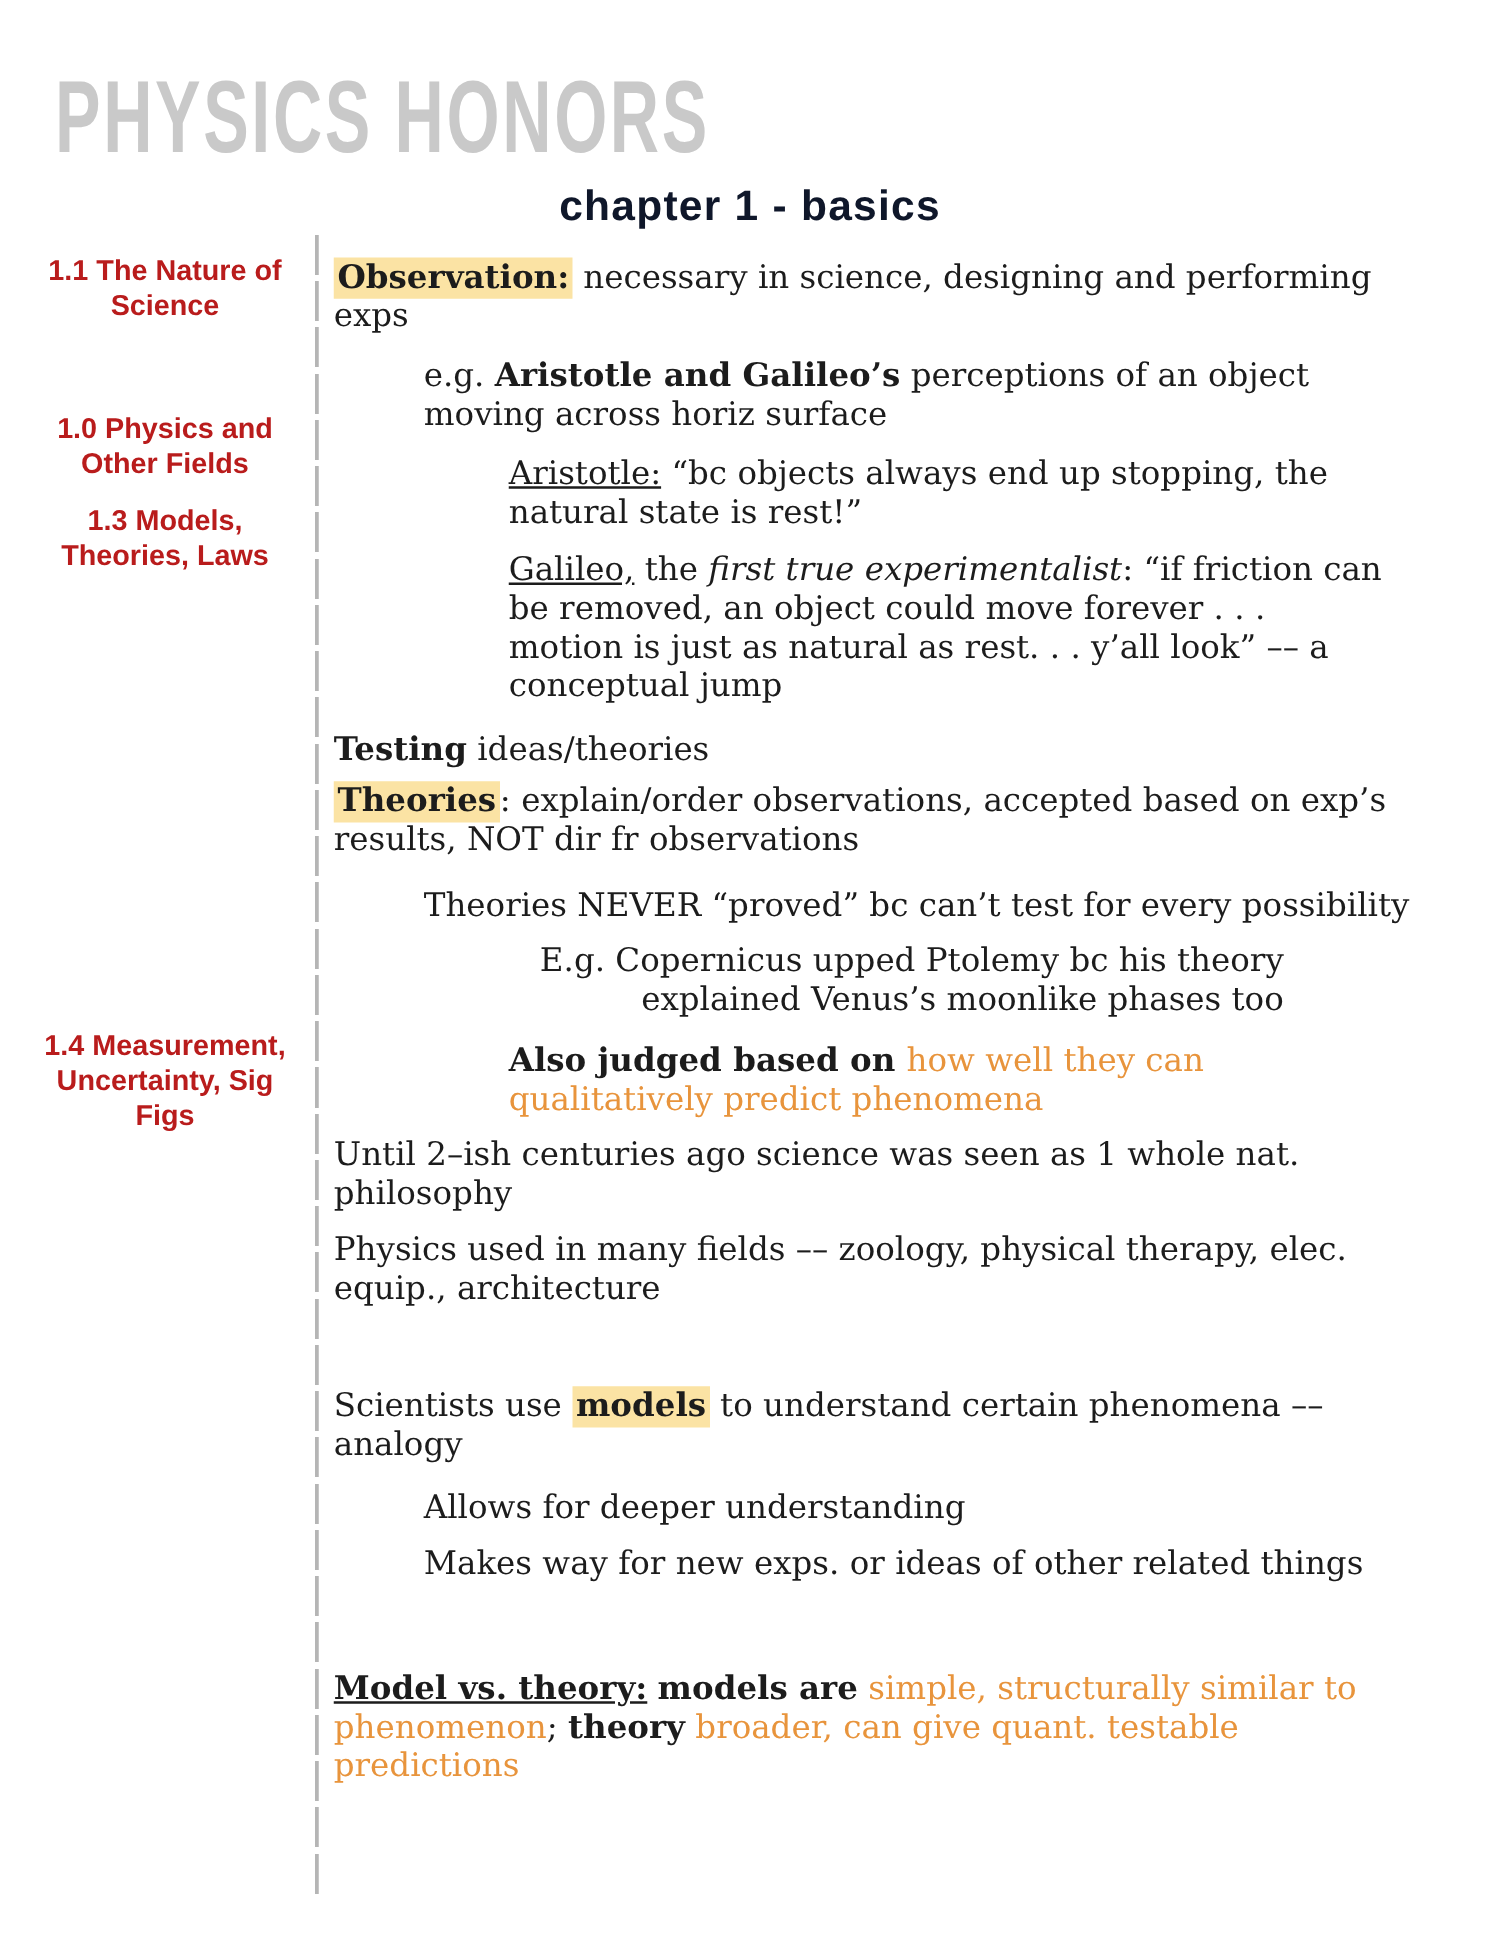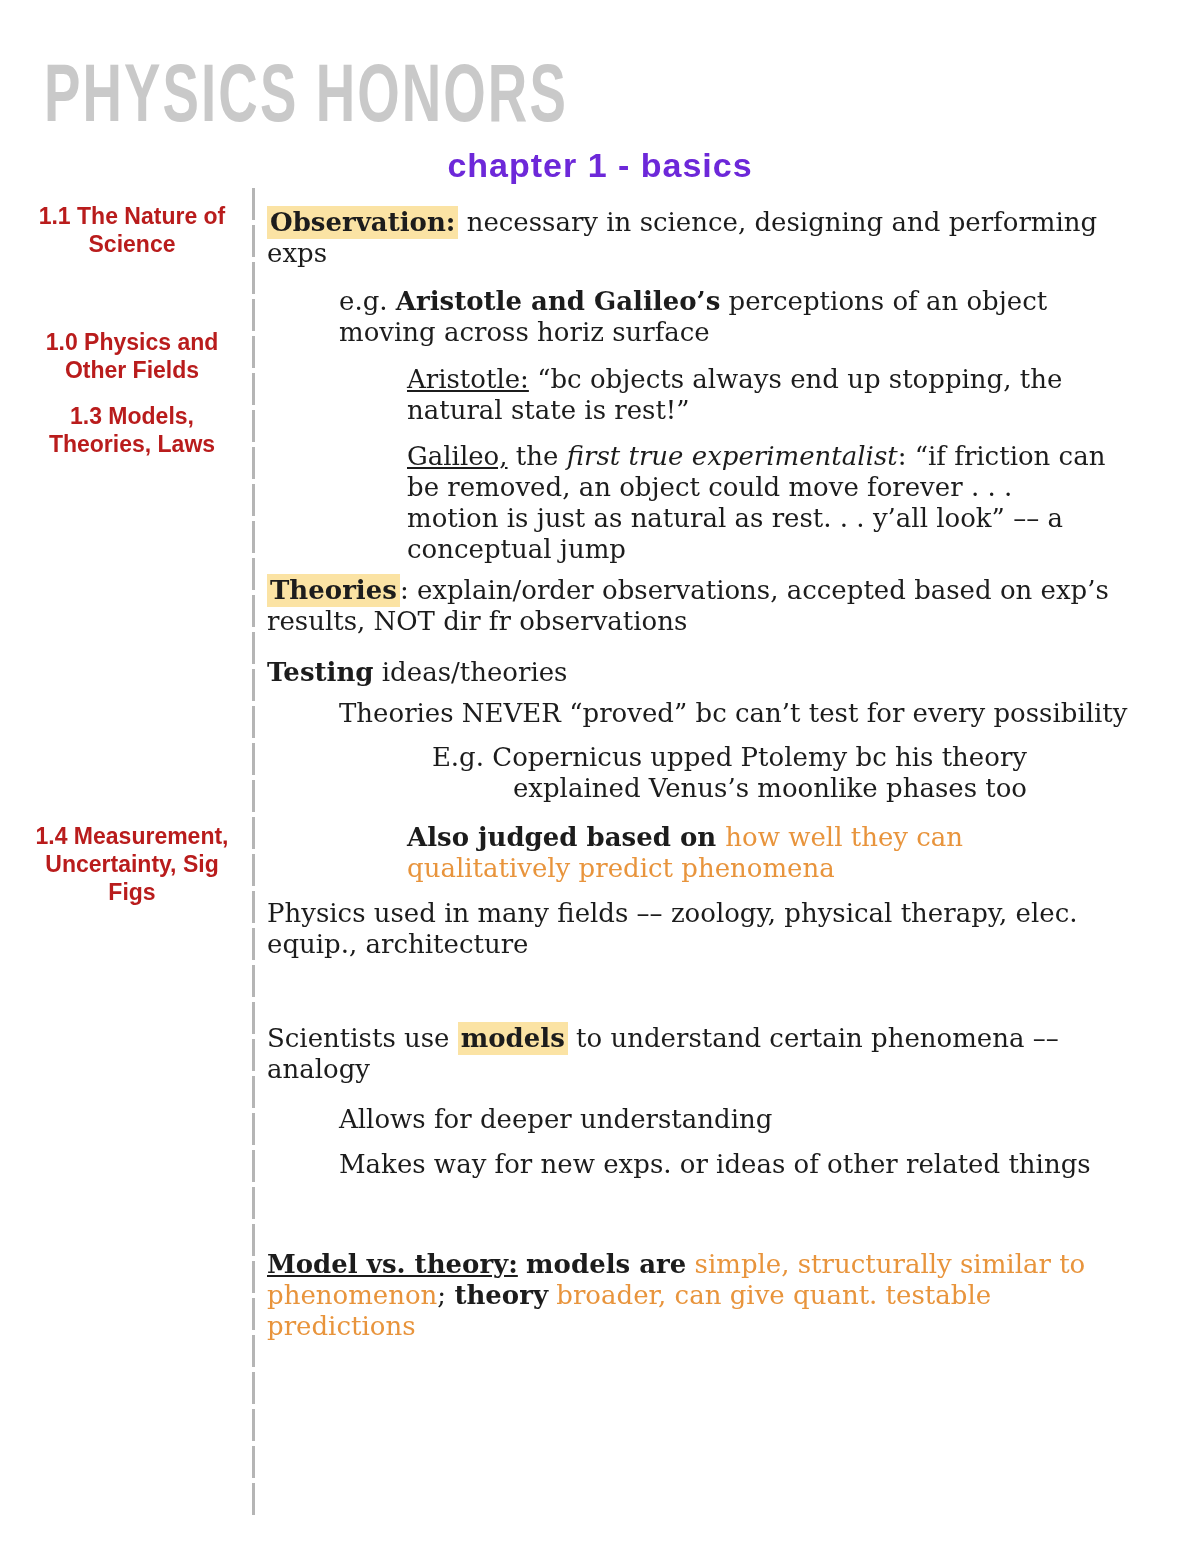"chapter 1 - basics" .chapter-heading { color: #6d28d9 -> #0f172a }
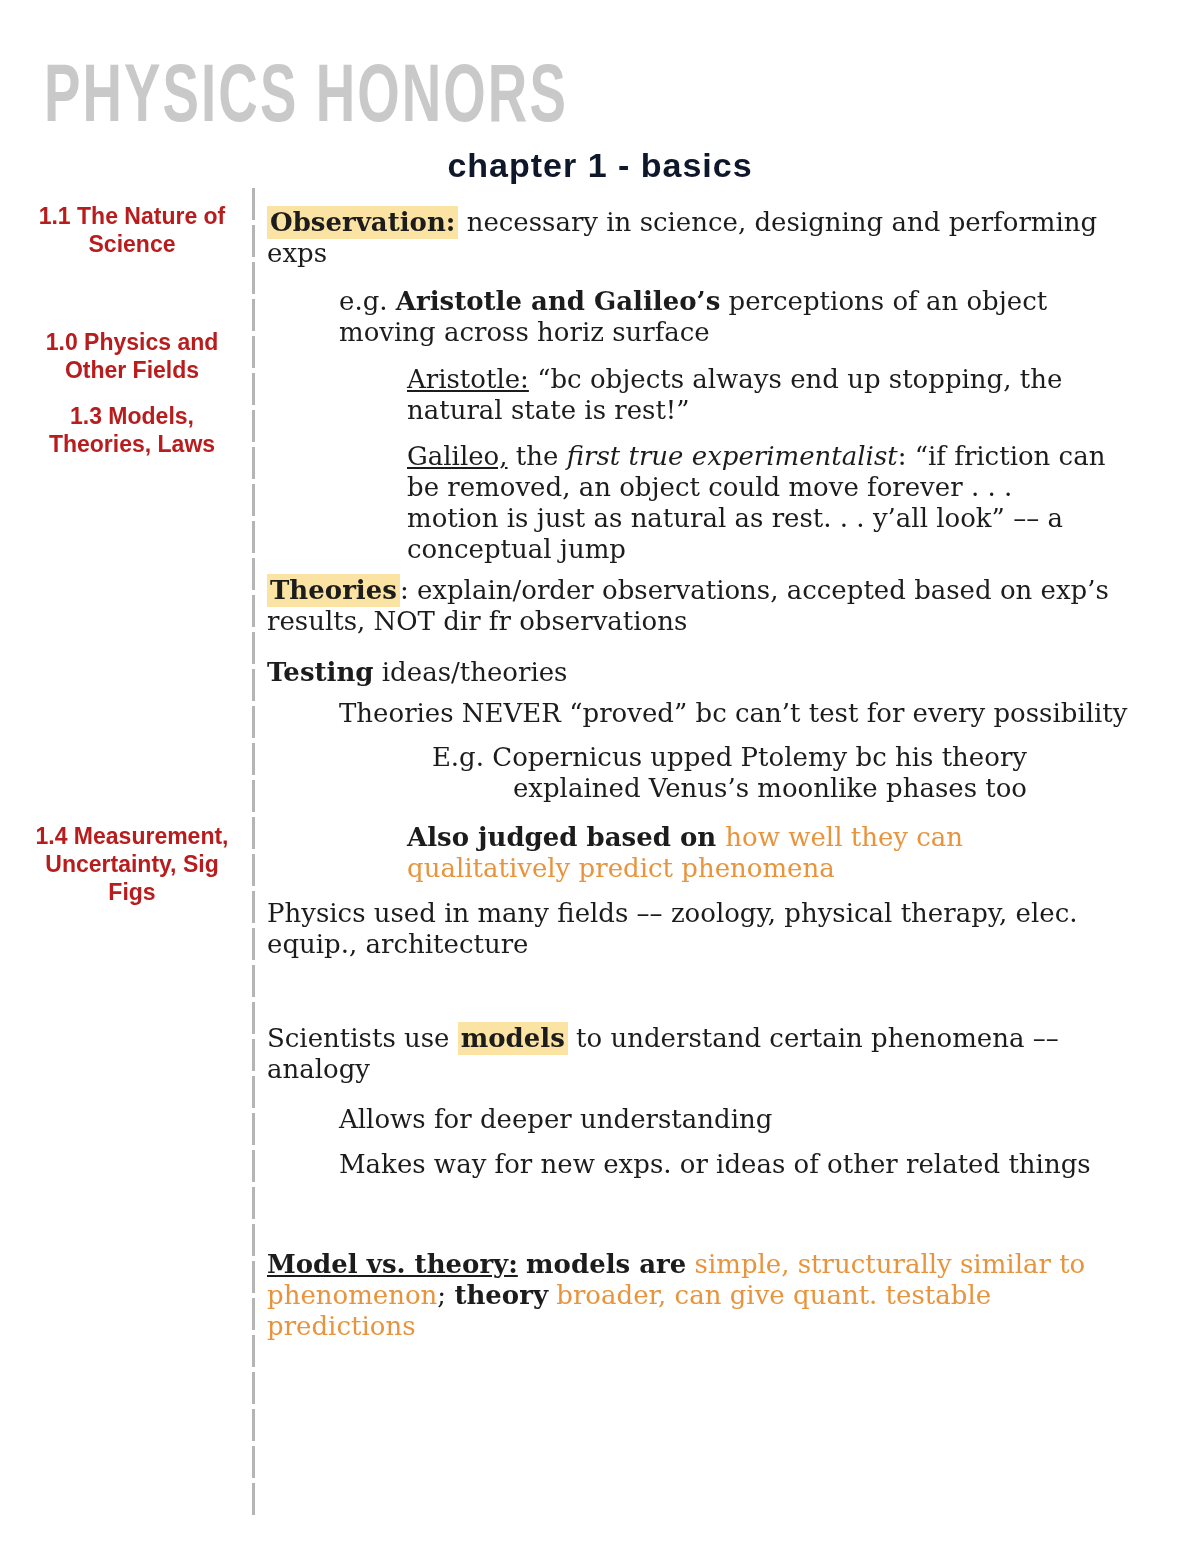"Theories: explain/order observations," p.para { order: before "Testing ideas/theories" -> after "Testing ideas/theories" }
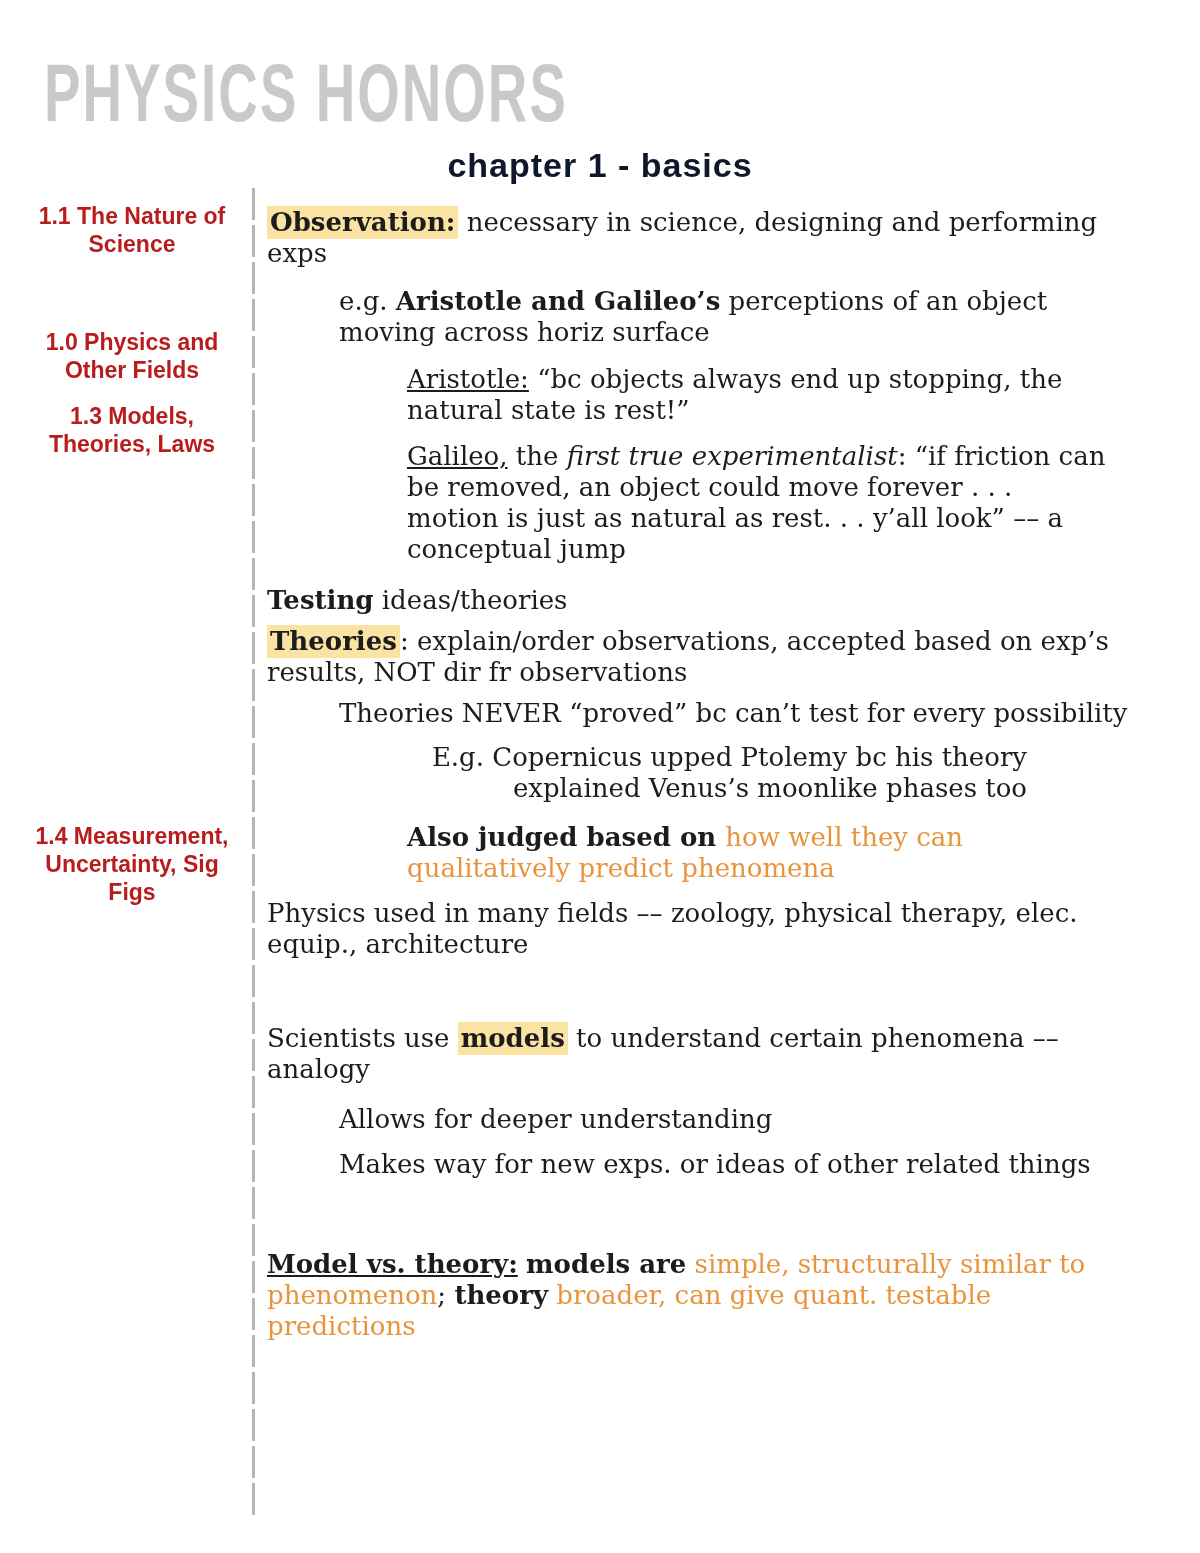"Theories NEVER “proved” bc can’t" p.para { margin-top: 10px -> 22px }
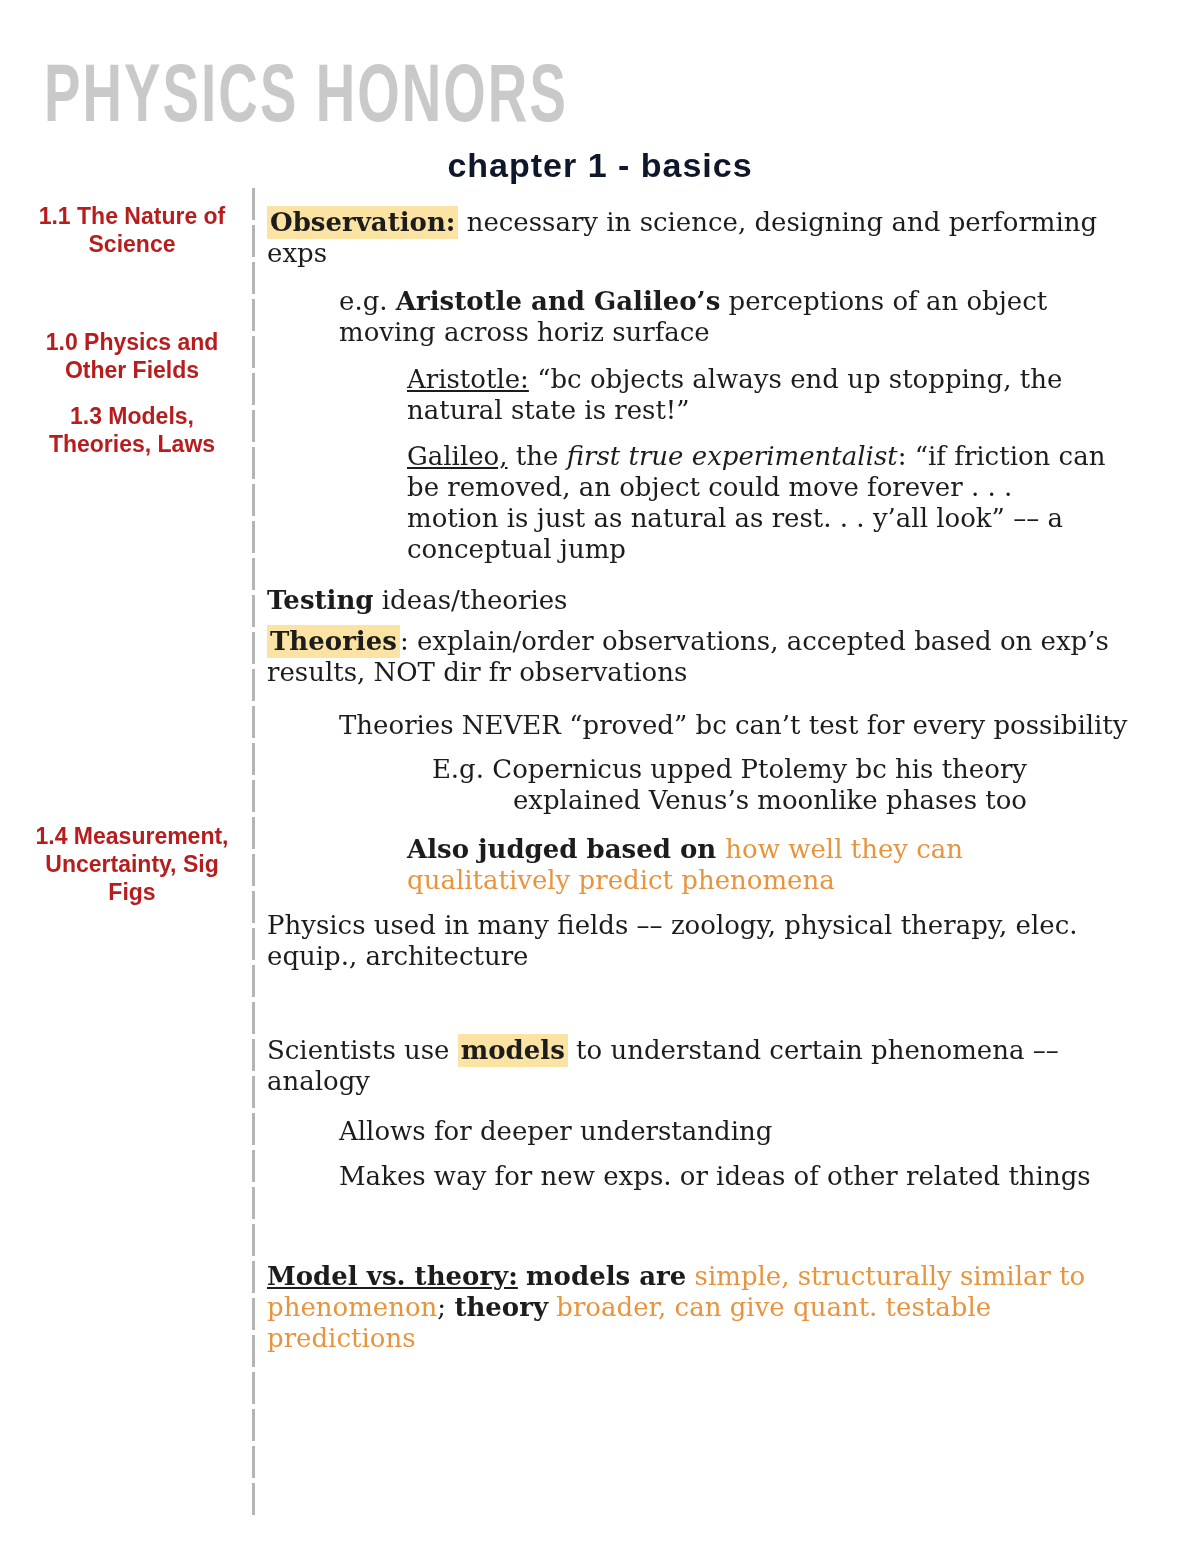"Until 2–ish centuries ago science" p.para { html: none -> <p><span>Until 2–ish centuries ago science was seen as 1 whole nat. philosophy</span></p> }
